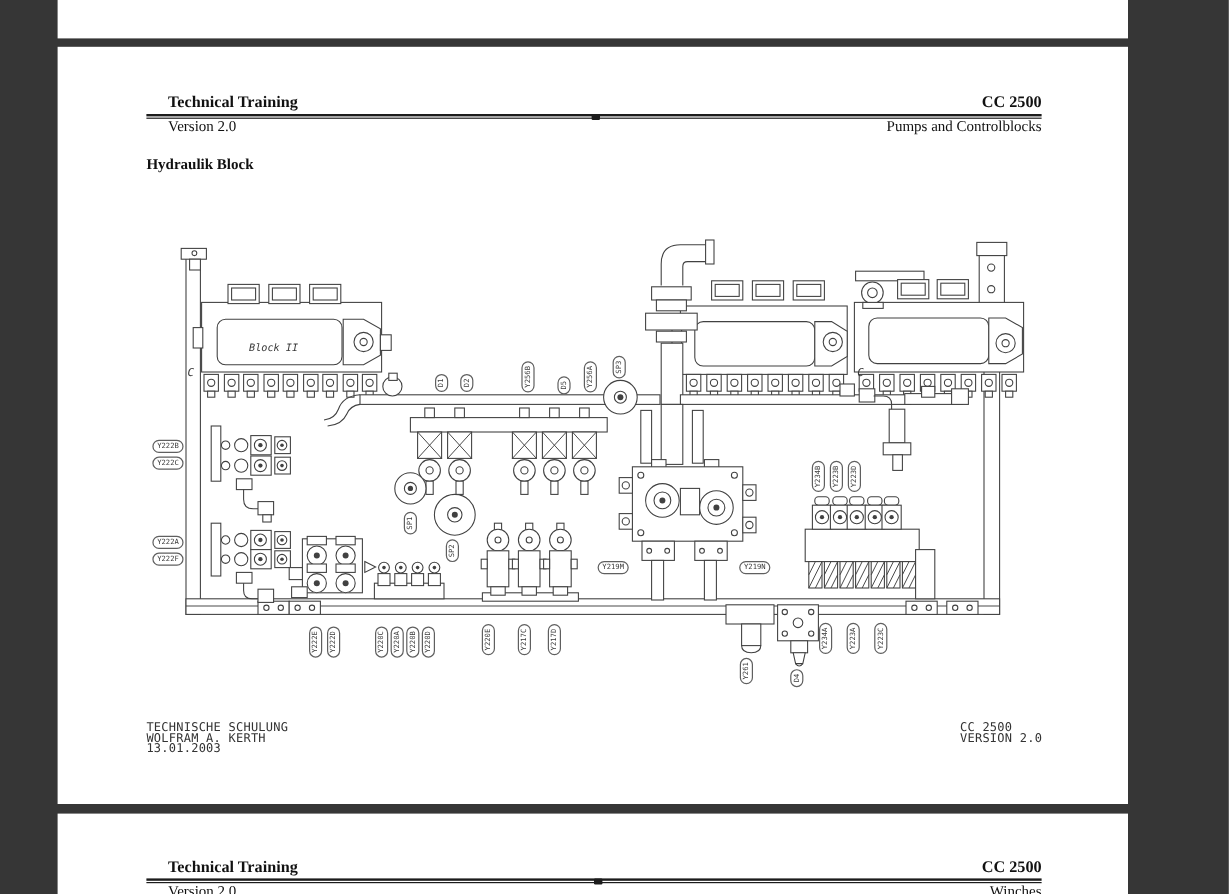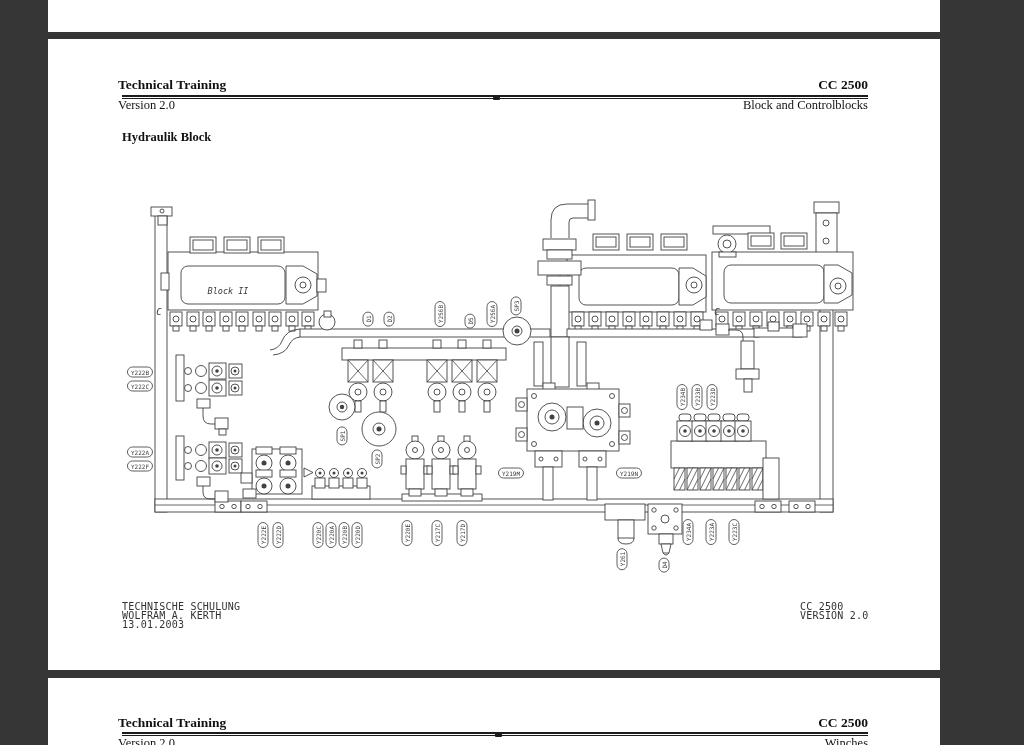"Technical Training" .hdr-row { left: 70px -> 92px }
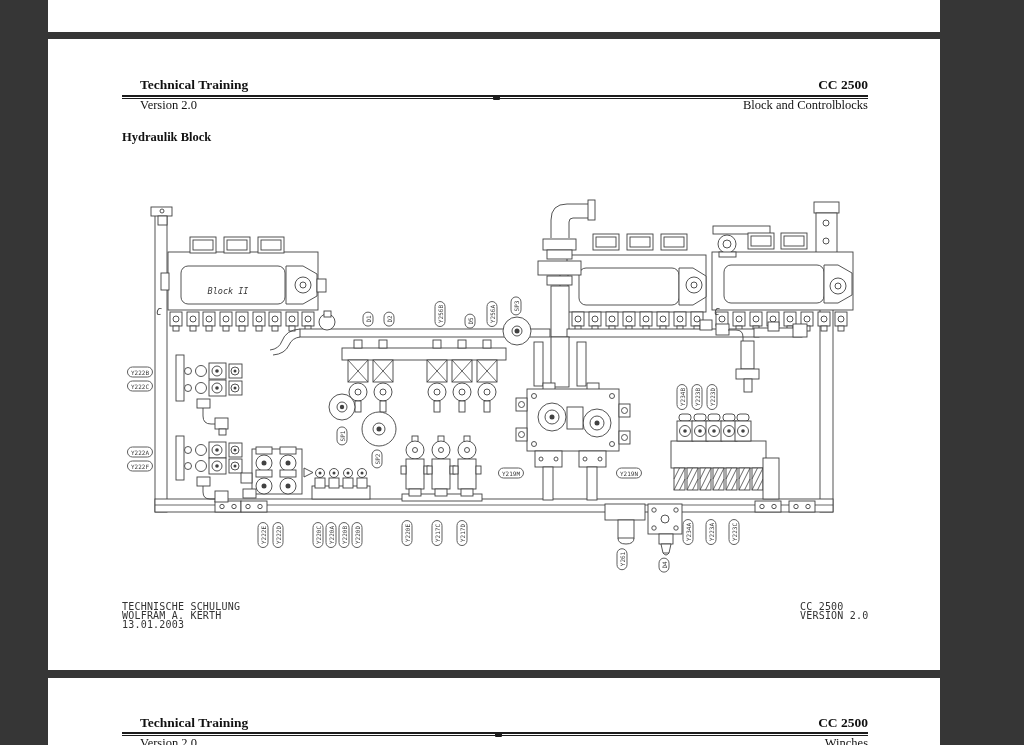"Block and Controlblocks" span.hdr-sub { text: Block -> Pumps }
